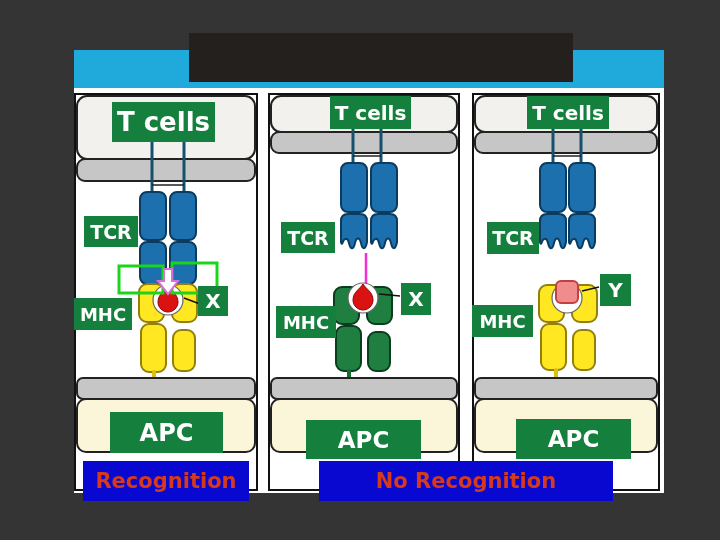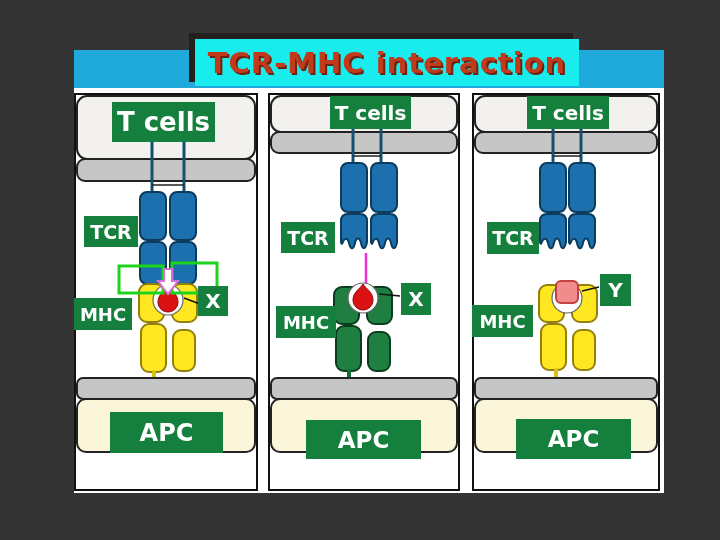"TCR-MHC interaction" div.abs { html: <div>TCR-MHC interaction</div> -> none }
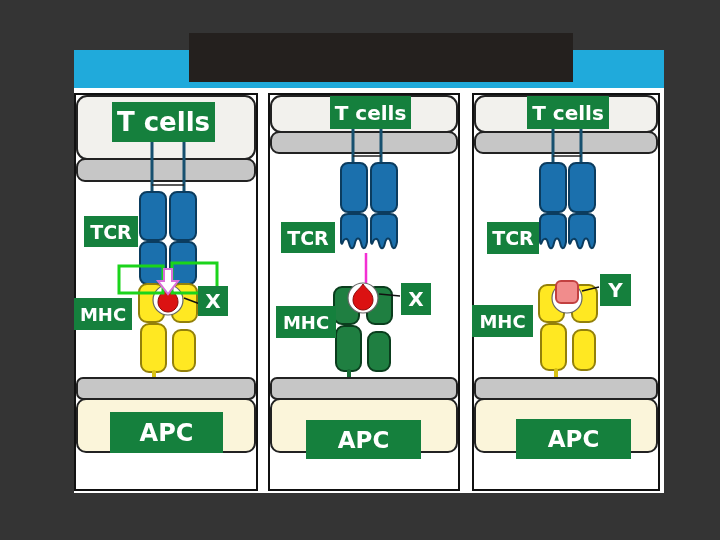"Recognition" div.abs { html: none -> <div>Recognition</div> }
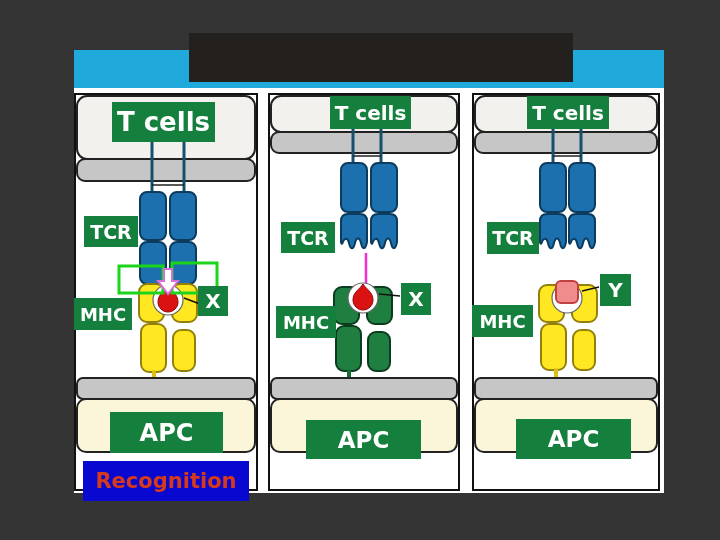"No Recognition" div.abs { html: none -> <div>No Recognition</div> }
